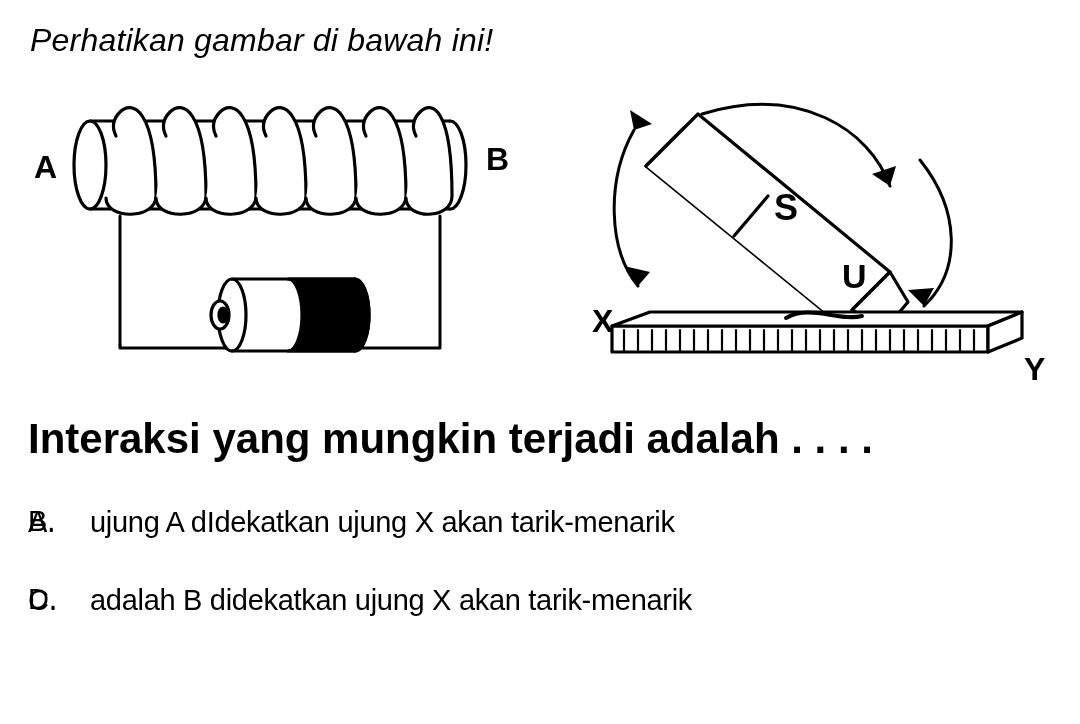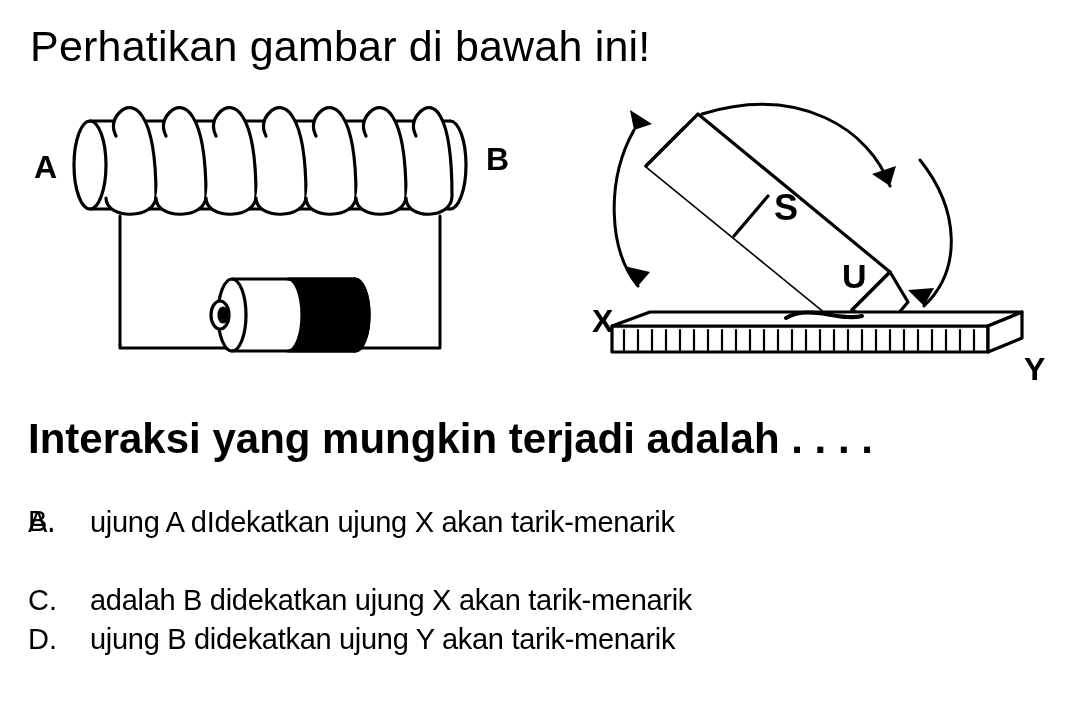"Perhatikan gambar di bawah ini!" .prompt { font-size: 43px -> 32px; font-style: none -> italic }
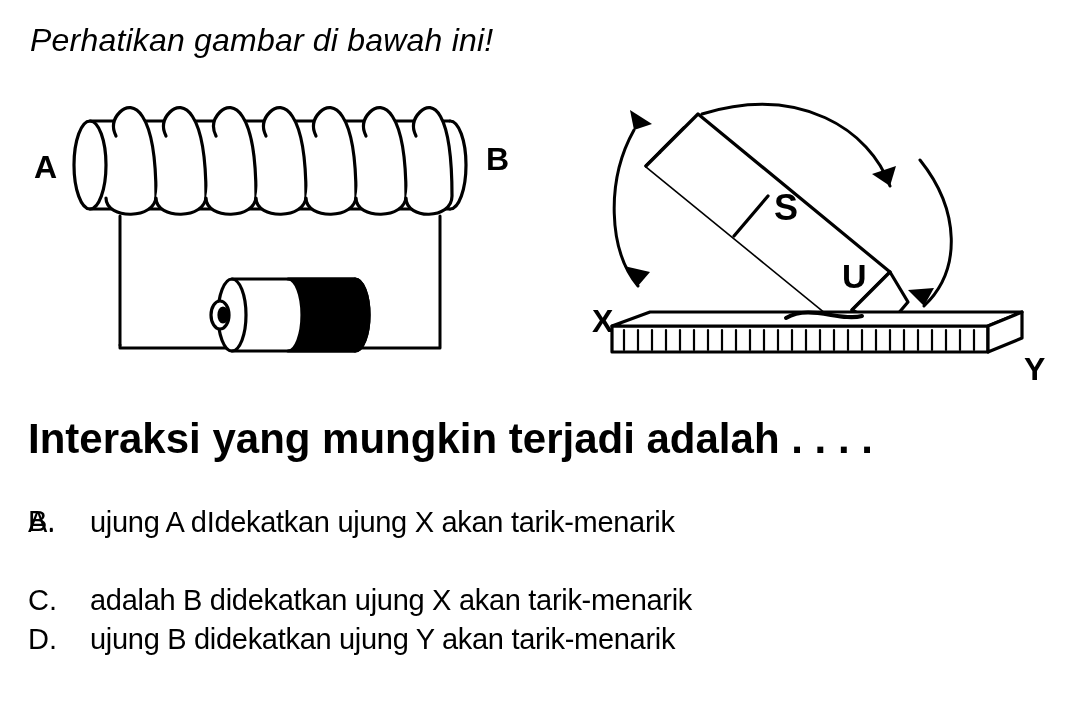"ujung B didekatkan ujung Y" span.txt { html: <span>ujung B didekatkan ujung Y akan tarik-menarik</span> -> none }
